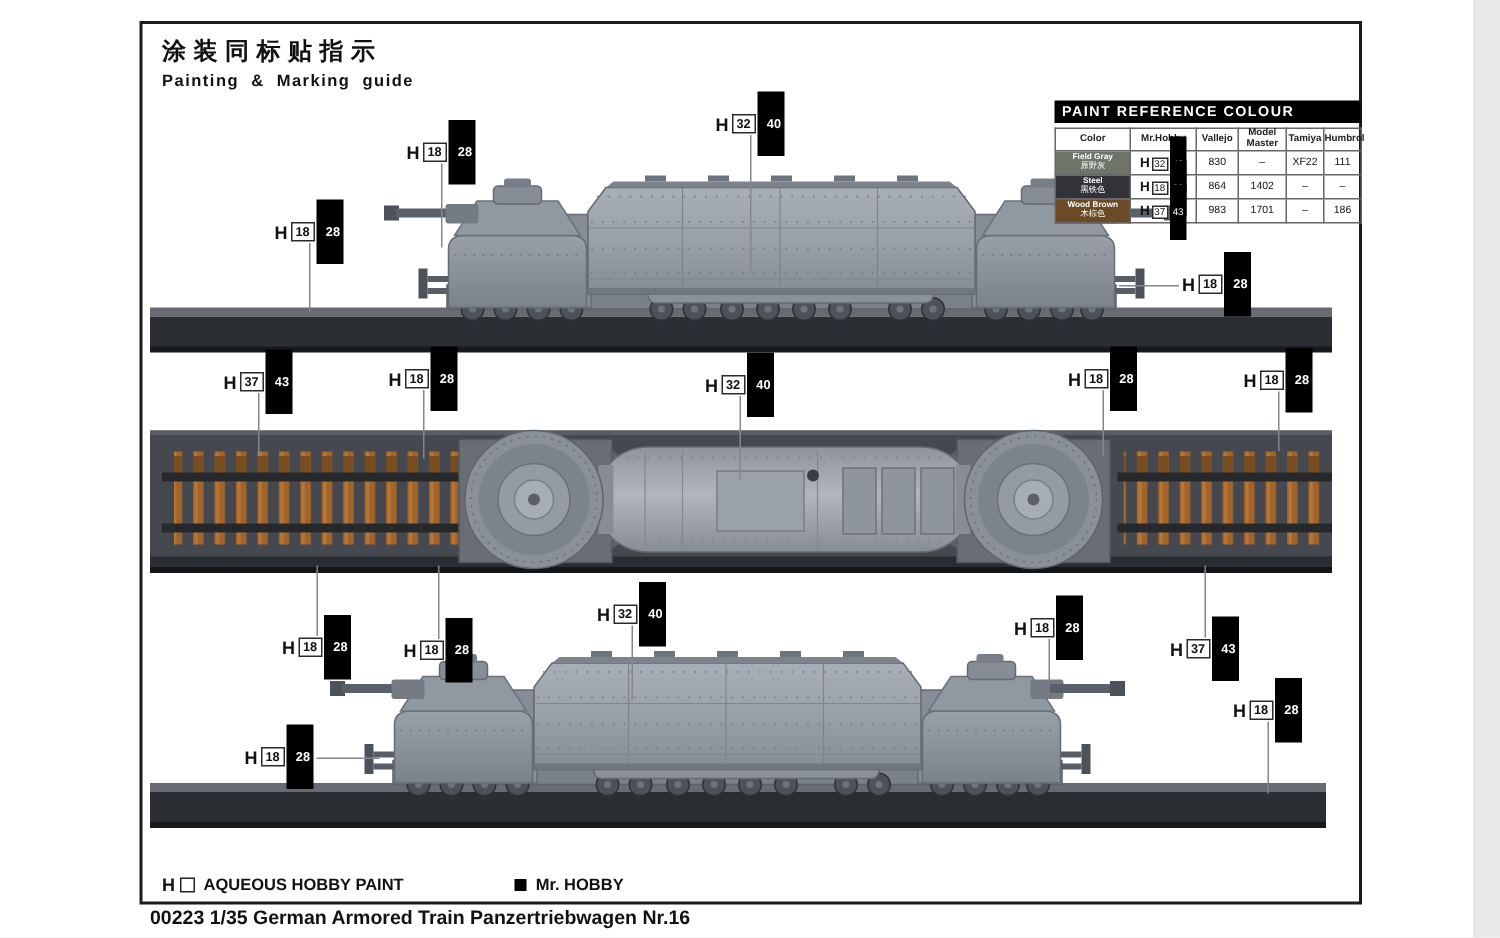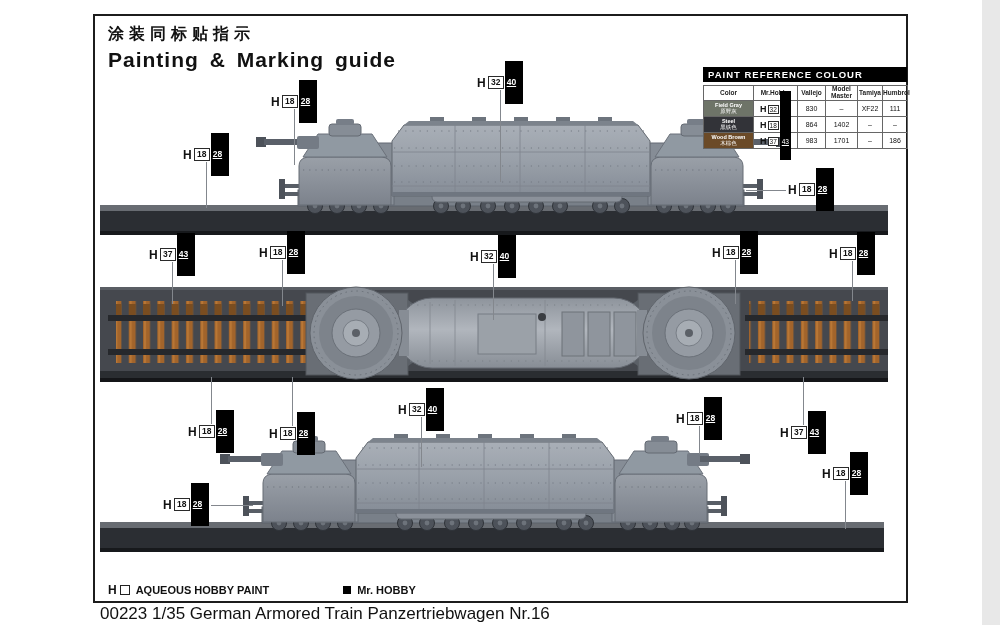"Painting & Marking guide" .title-en { font-size: 21px -> 11px }
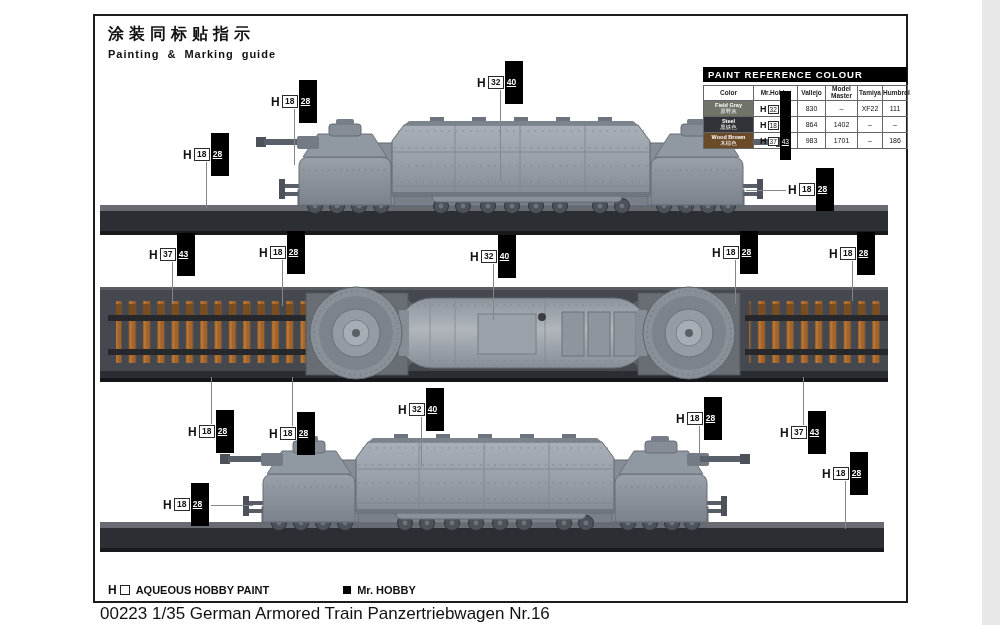"40" .co-b { text-align: left -> right; text-decoration: underline -> none }
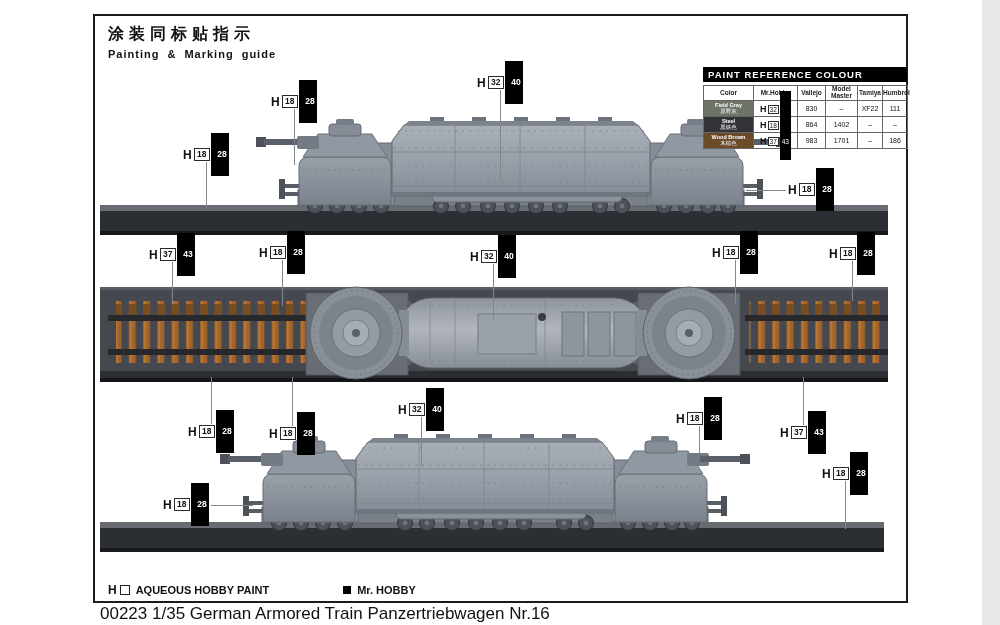"00223 1/35 German Armored Train" .caption { font-size: 17px -> 13px; font-weight: normal -> bold }
